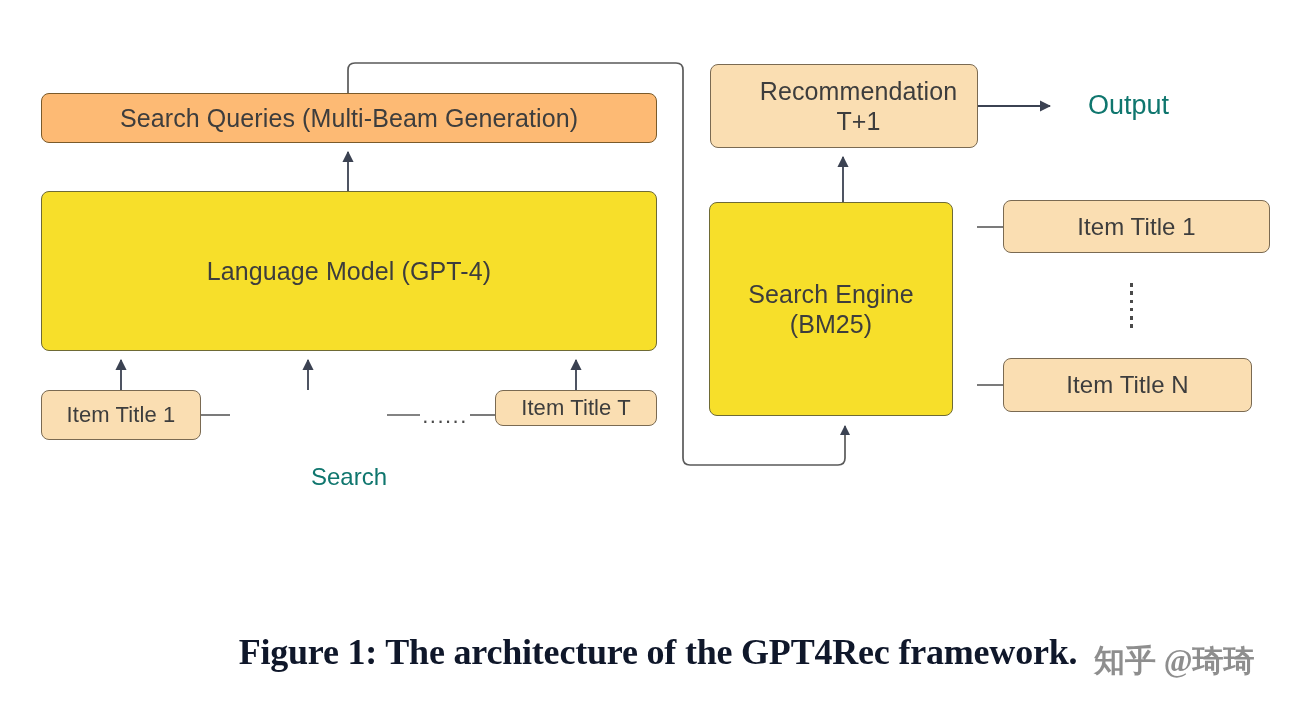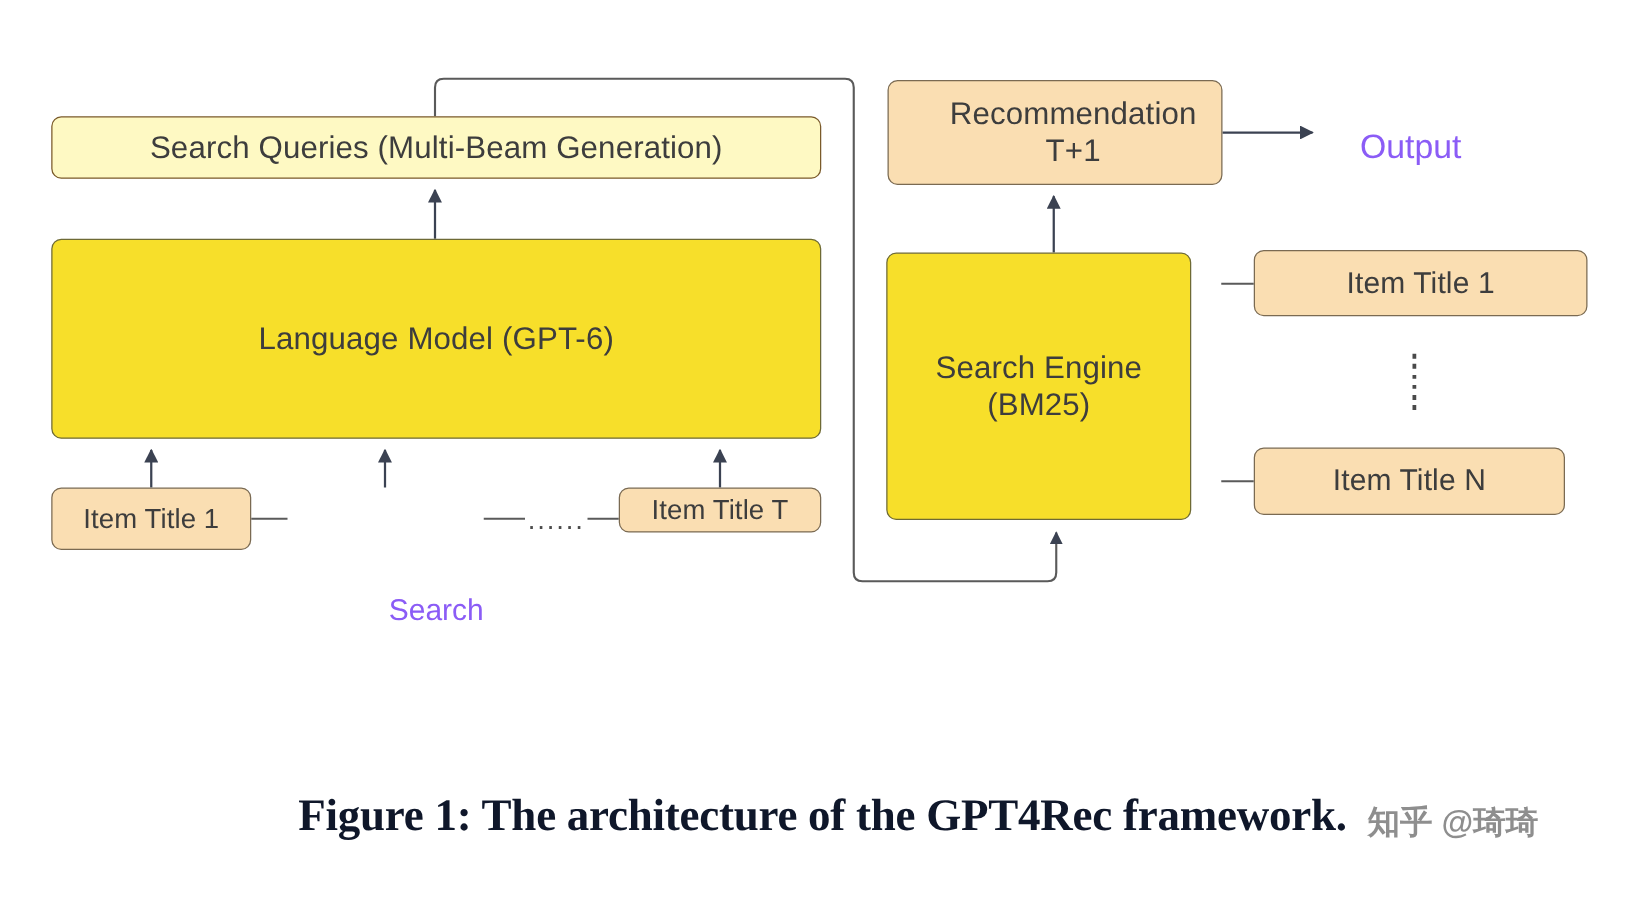"Search Queries (Multi-Beam Generation)" .node.orange { background: #fef9c3 -> #fdba74 }
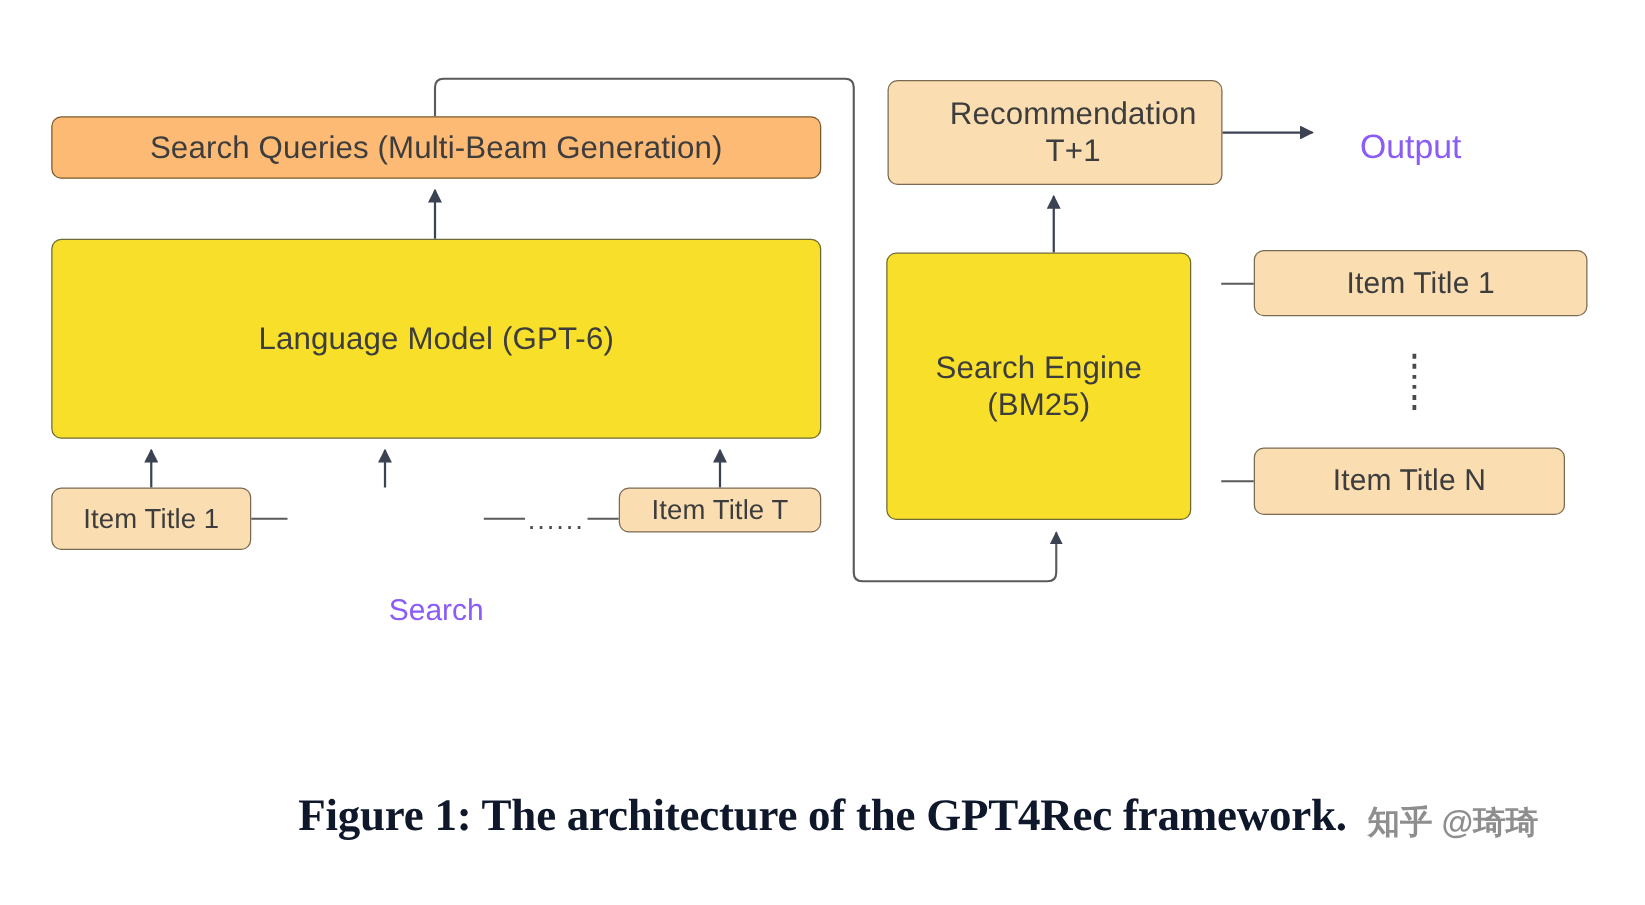"Output" .plain-label { color: #8b5cf6 -> #0f766e; margin-top: 12px -> none }
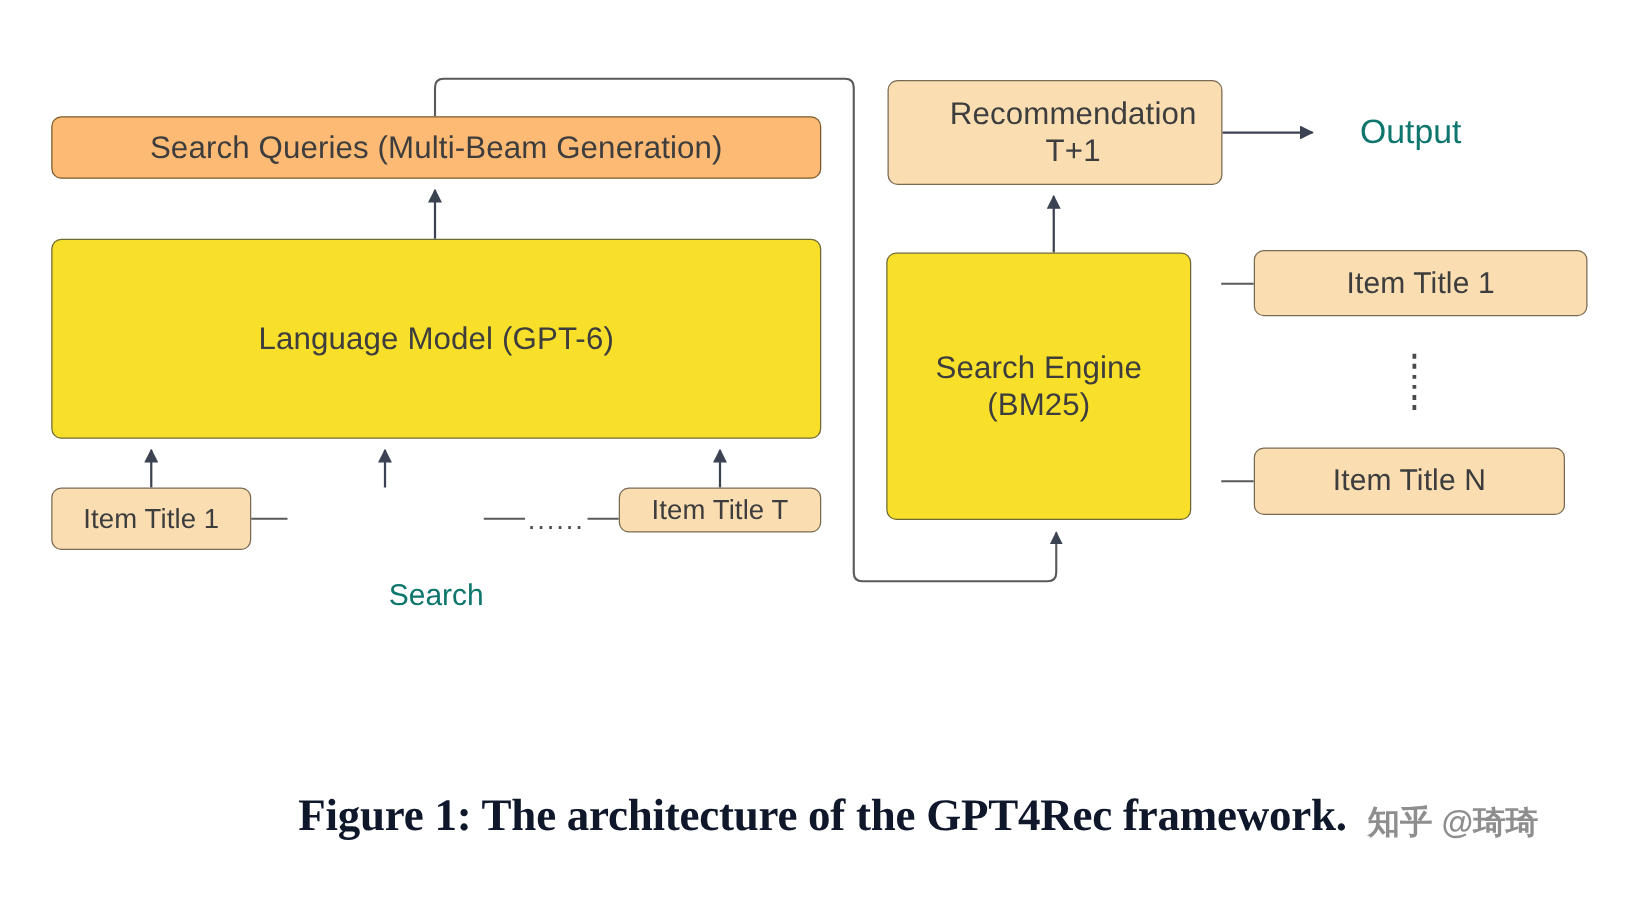"Language Model (GPT-6)" div.node { text: GPT-6 -> GPT-4 }
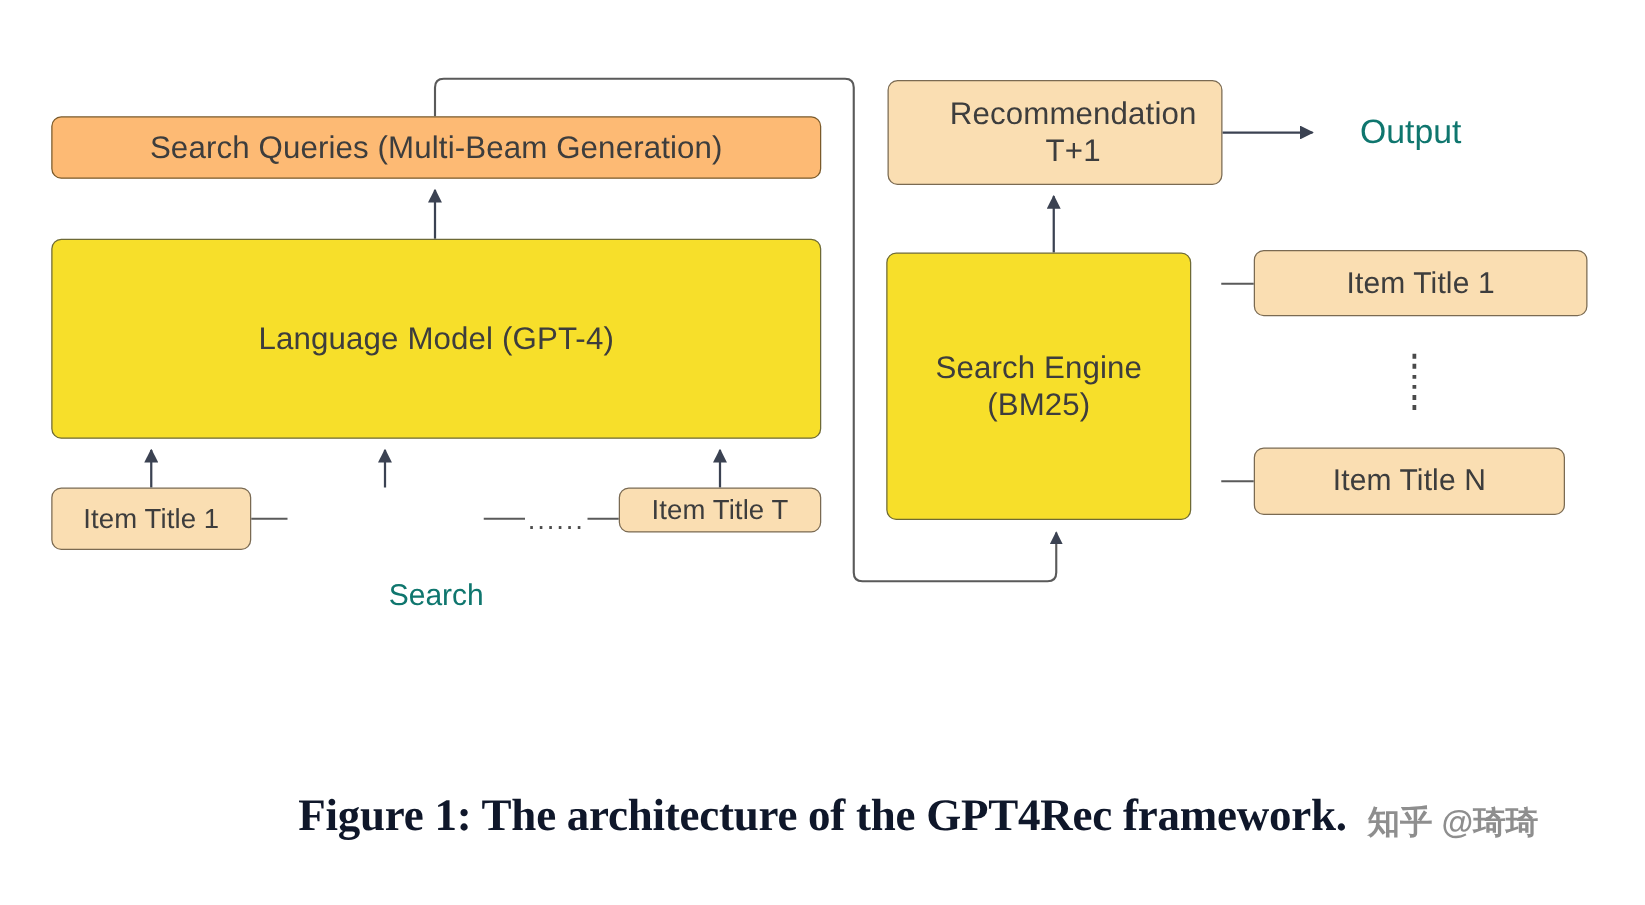"知乎 @琦琦" #watermark { font-family: Liberation Sans, sans-serif -> Liberation Serif, serif; font-size: 26px -> 31px }
